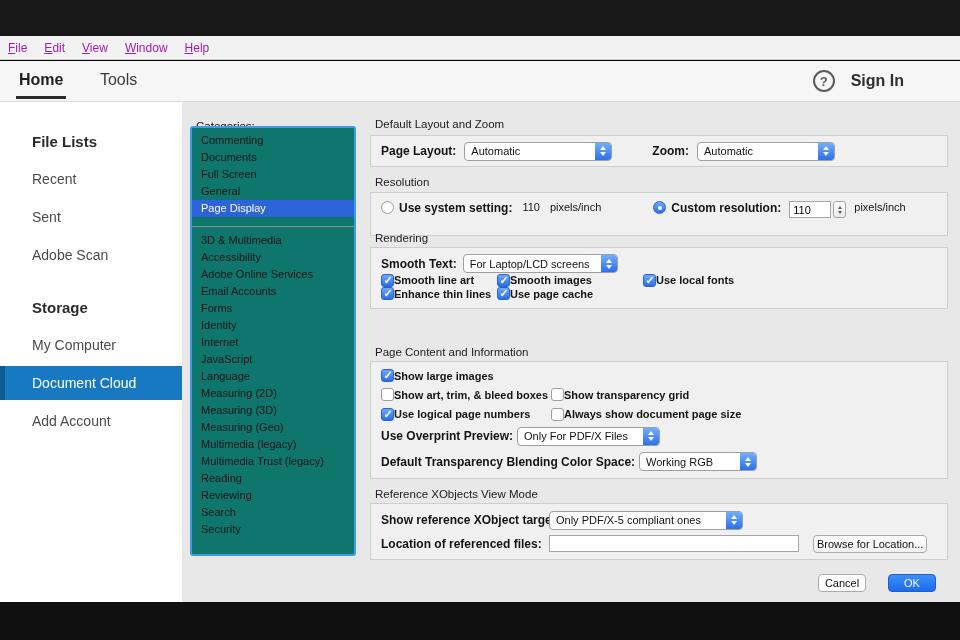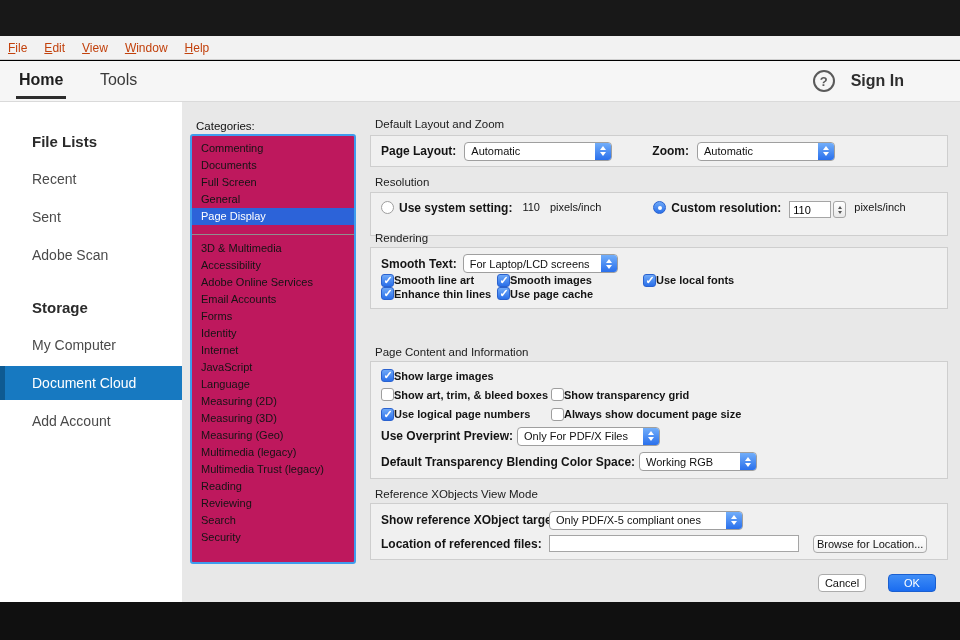"File" .menu-item { color: #c2410c -> #a21caf }
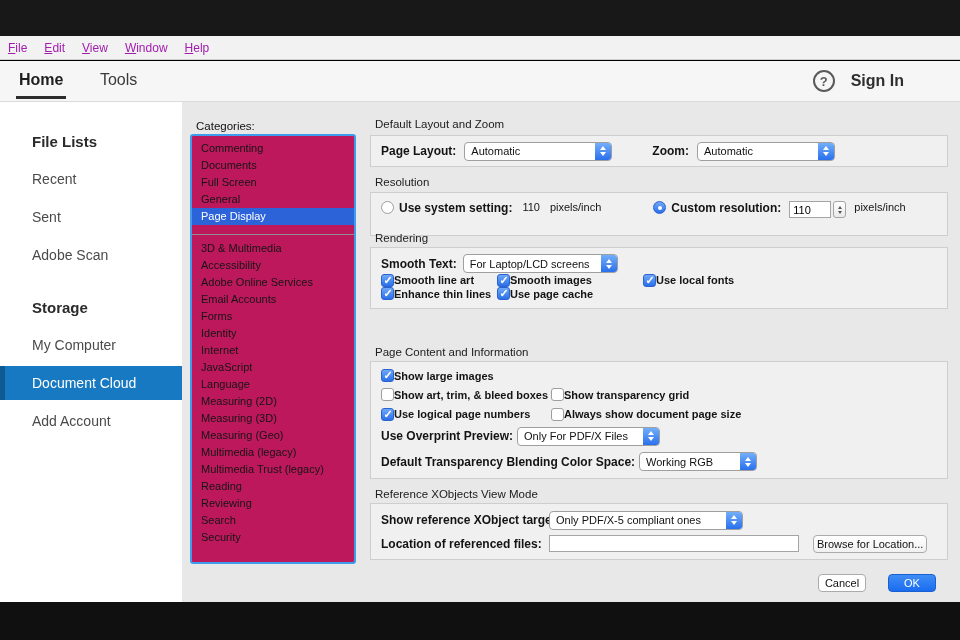"Commenting" .catlist { background: #be185d -> #0f766e; top: 32px -> 24px }
